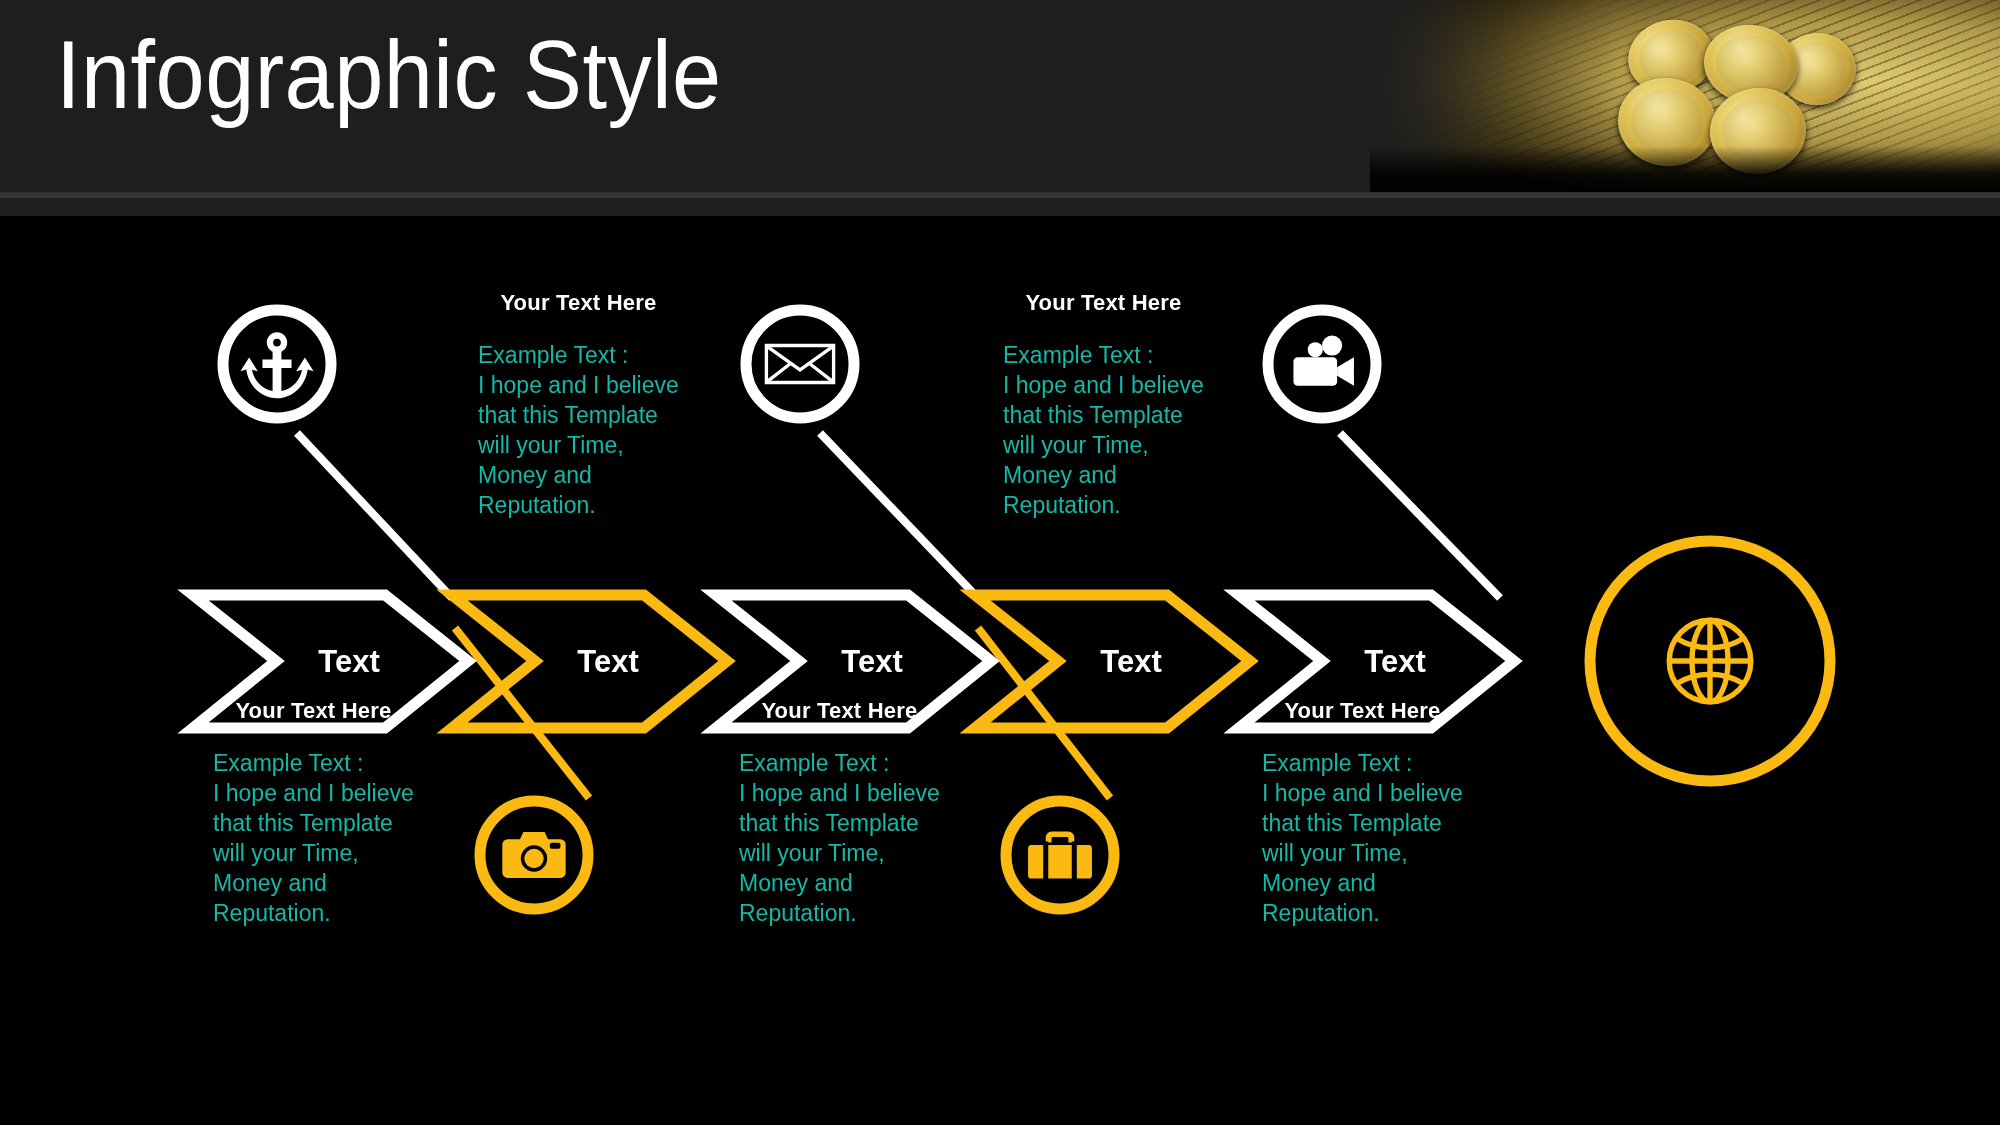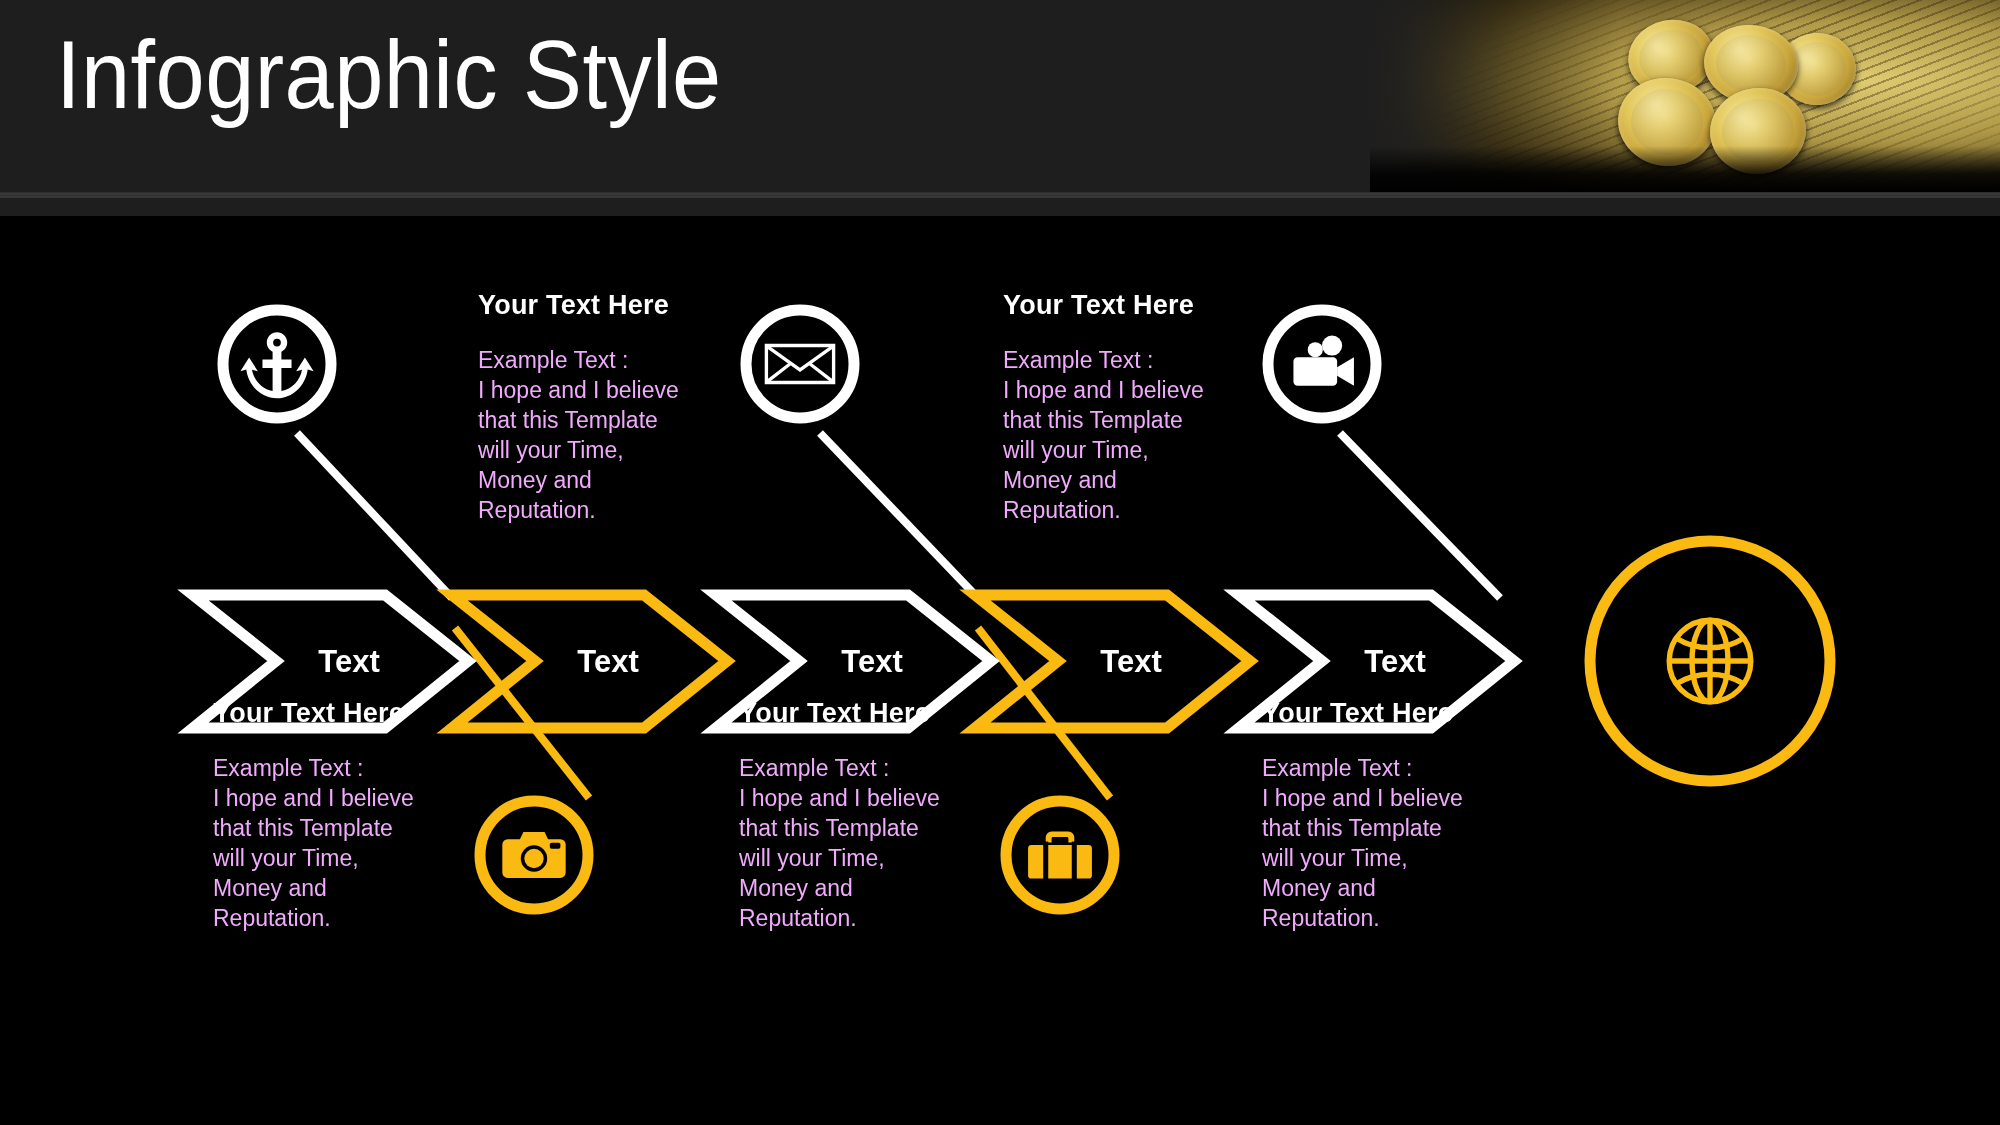"Your Text Here" .blk .hd { font-size: 27px -> 22px; text-align: none -> center }
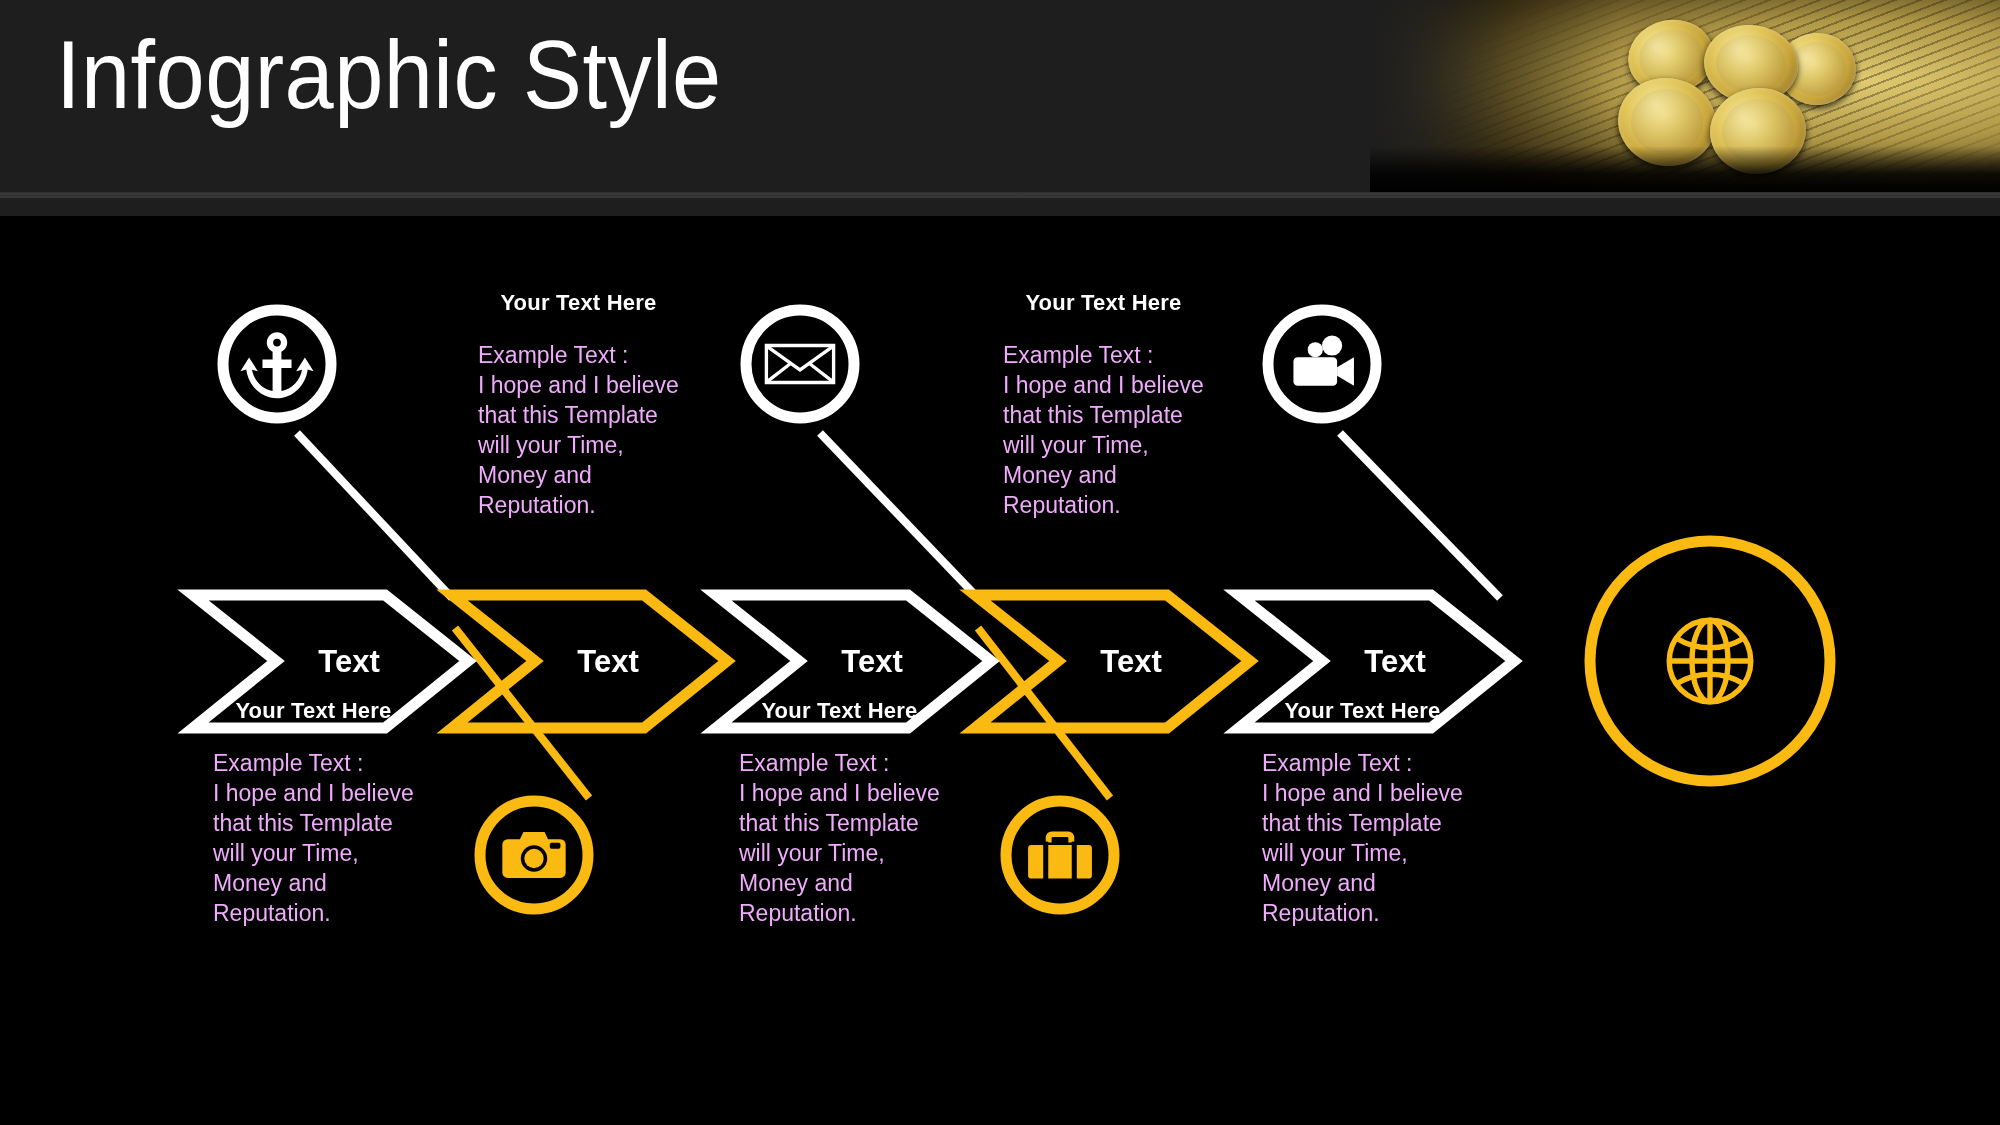"Example Text :" .blk .bd { color: #f0abfc -> #14b8a6 }
